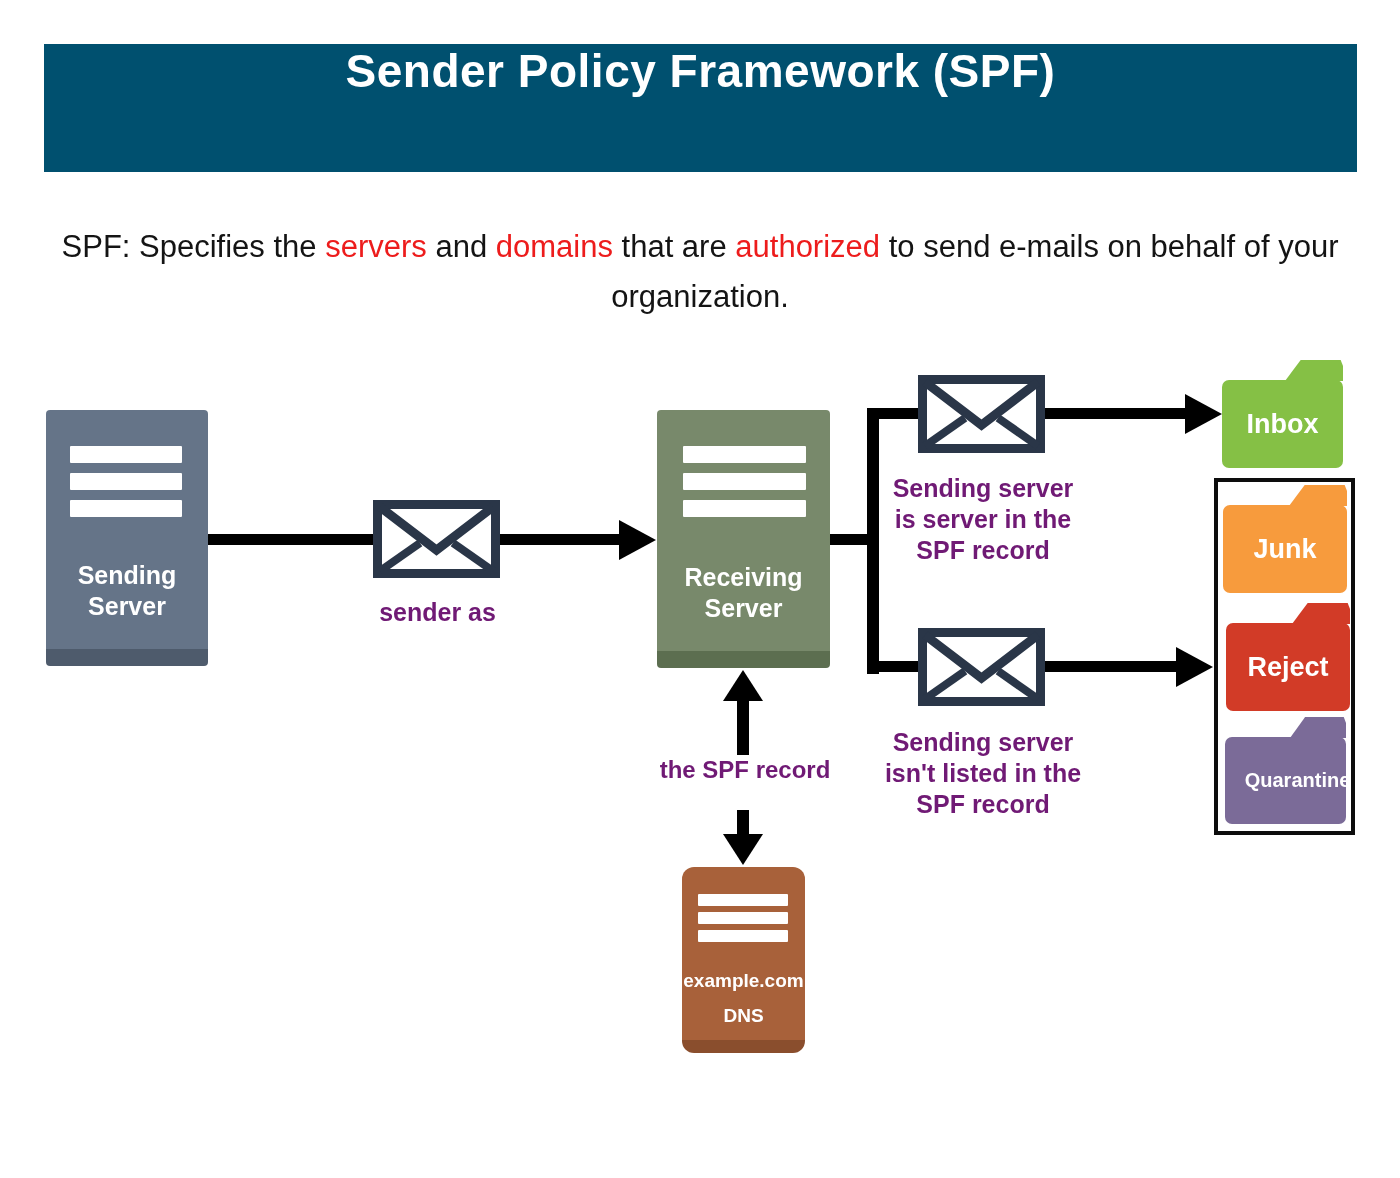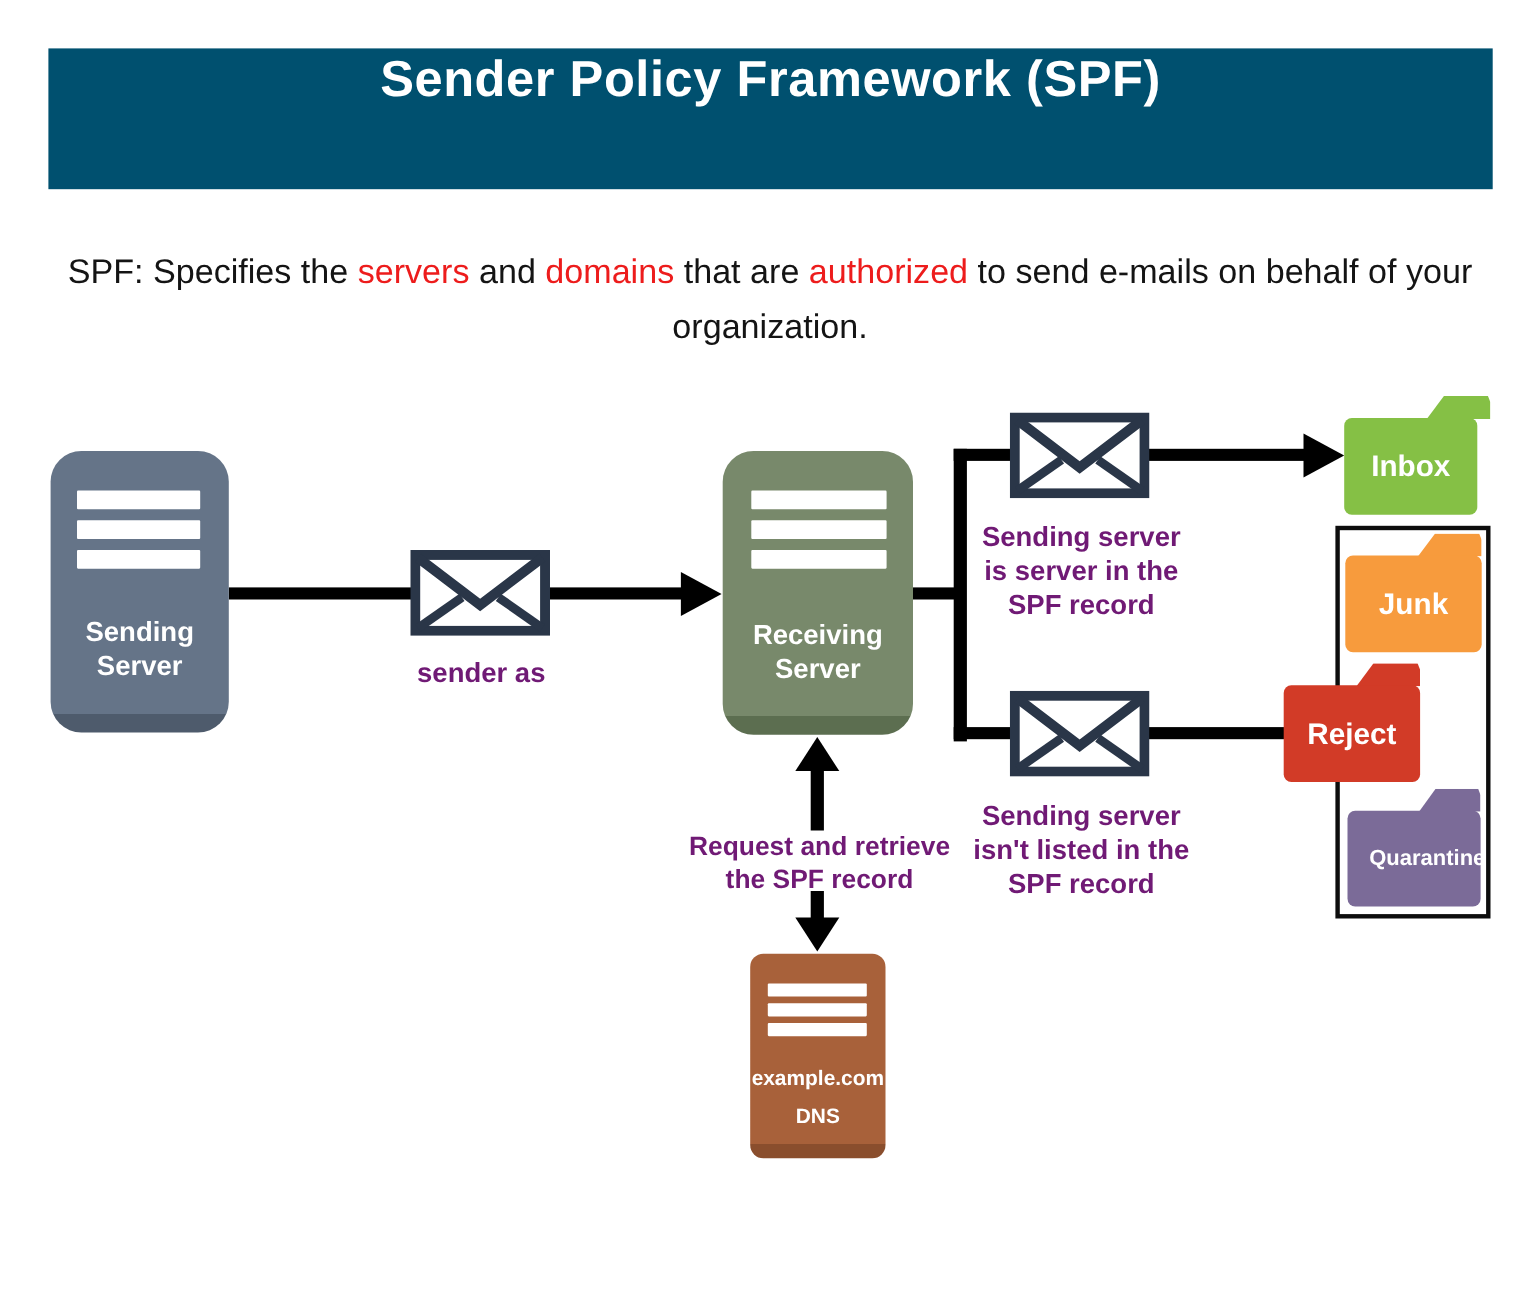"Inbox" .f-inbox { padding-left: 12px -> none }
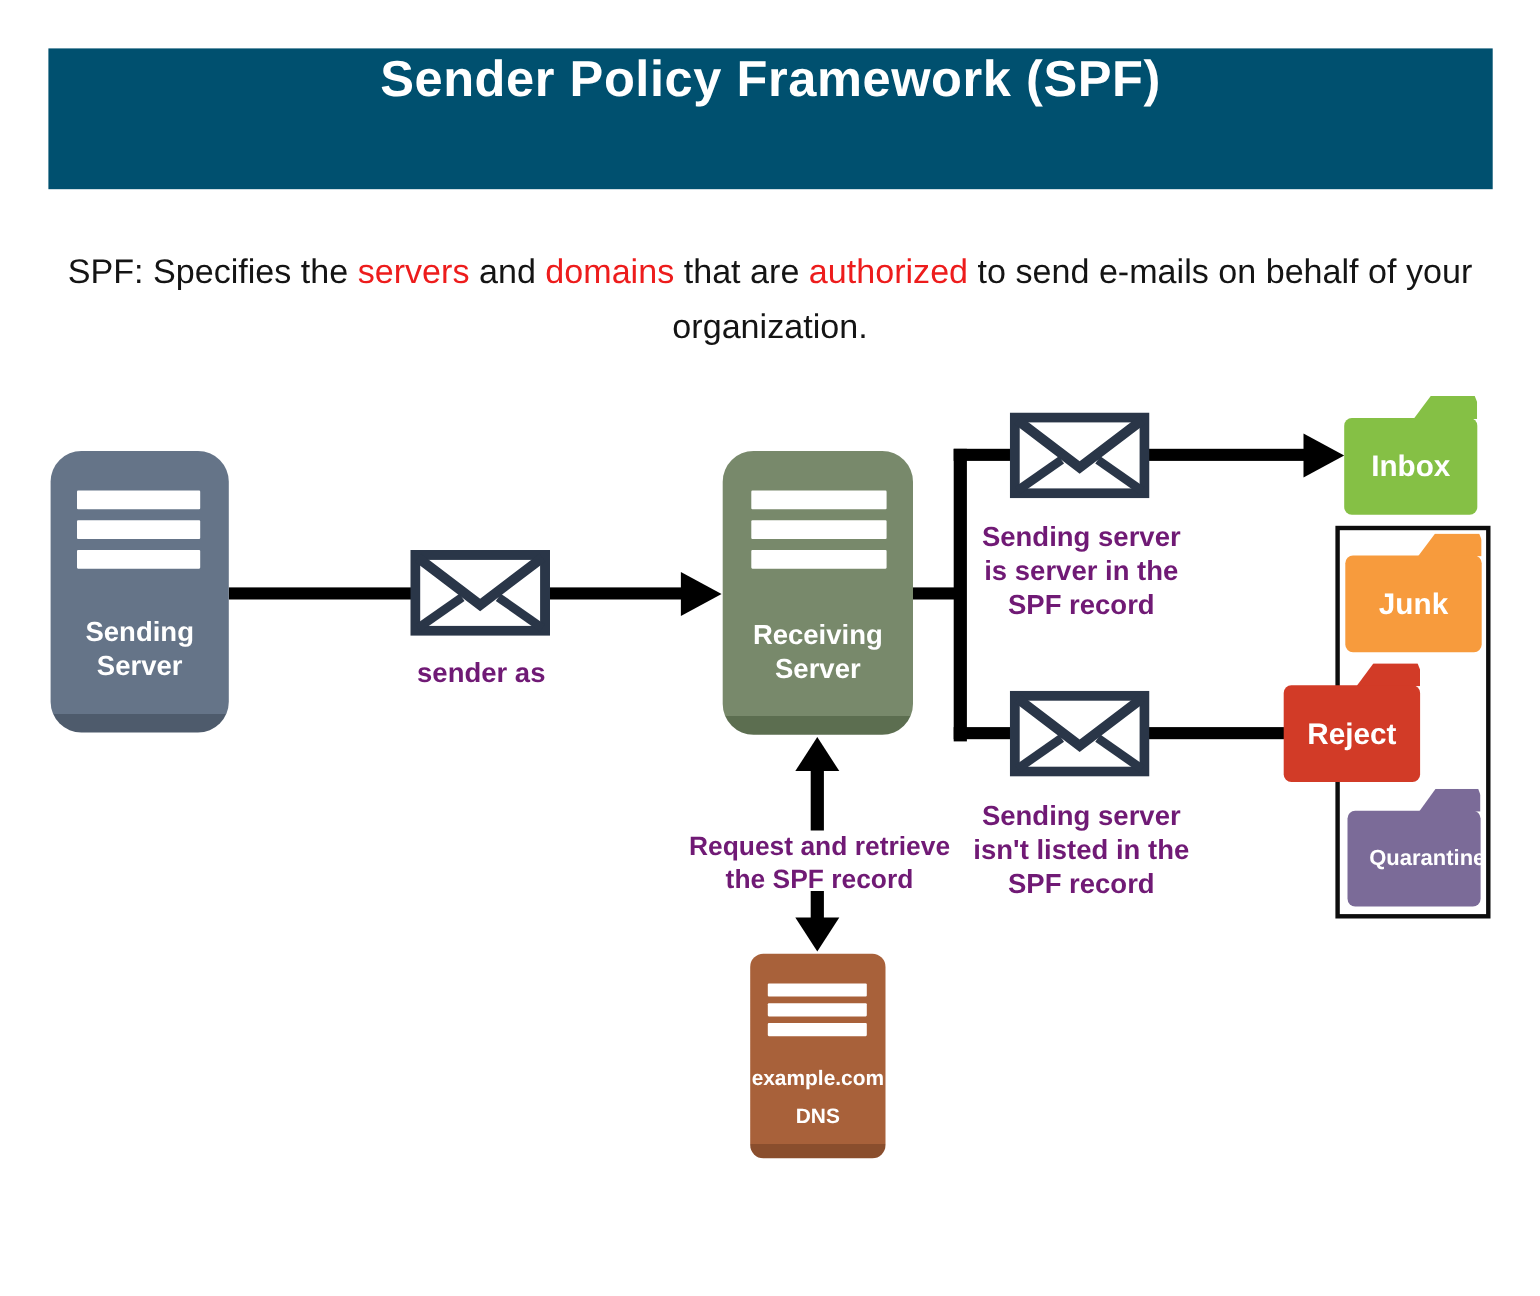"Sending" .server { border-radius: 28px -> 4px }
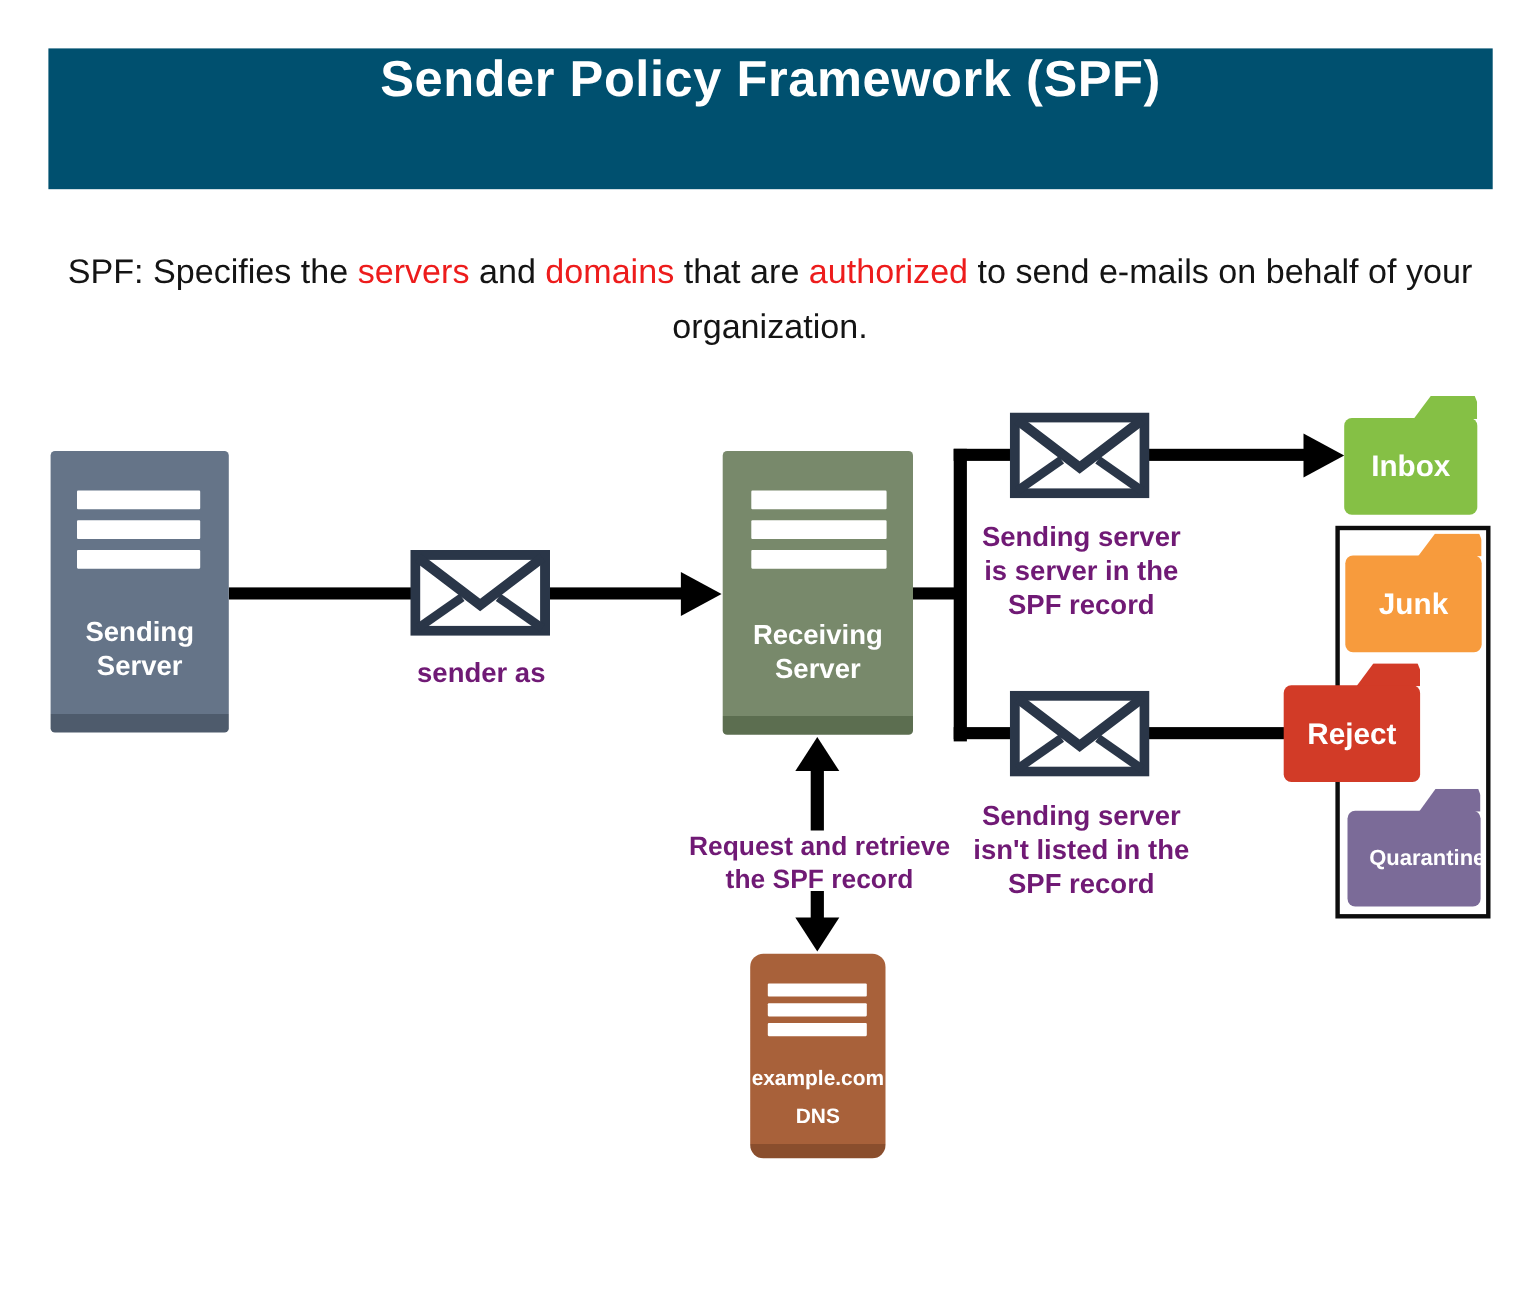"Reject" .f-reject { left: 1167px -> 1226px }
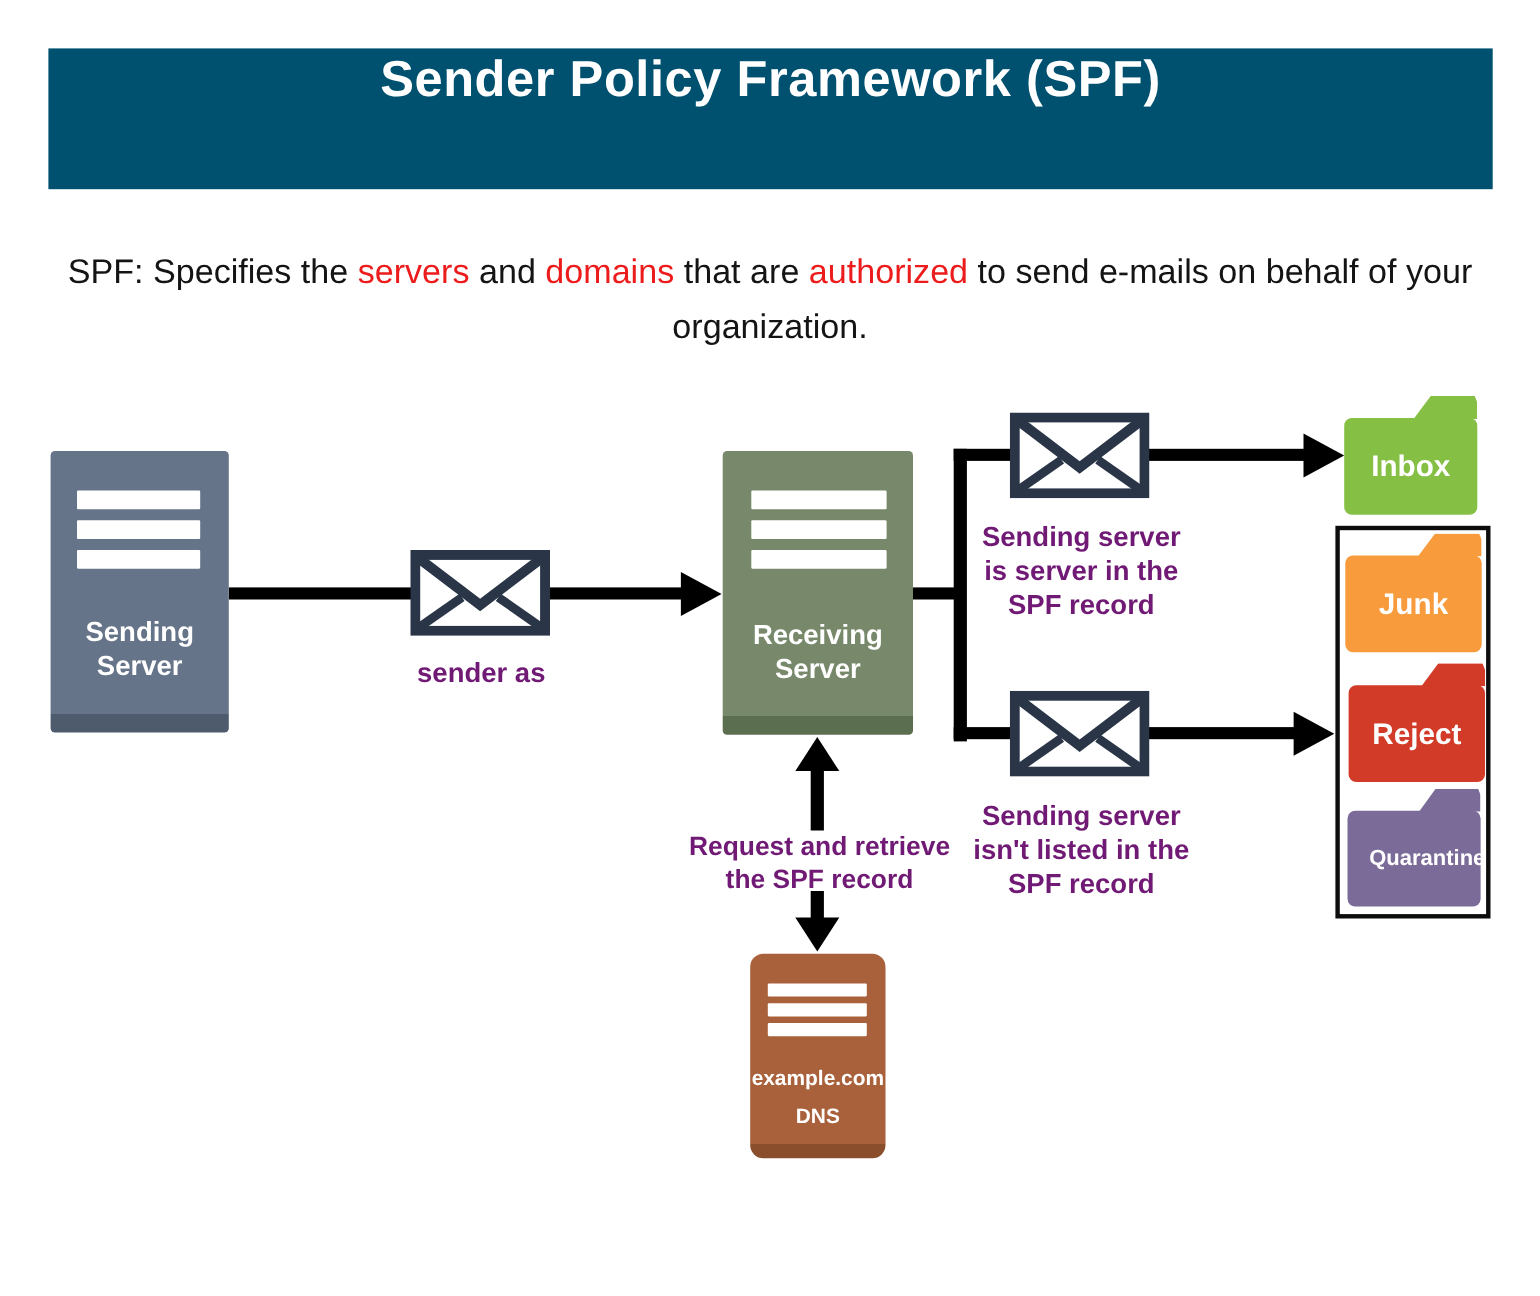"Request and retrieve" div { html: <div>Request and retrieve</div> -> none }
